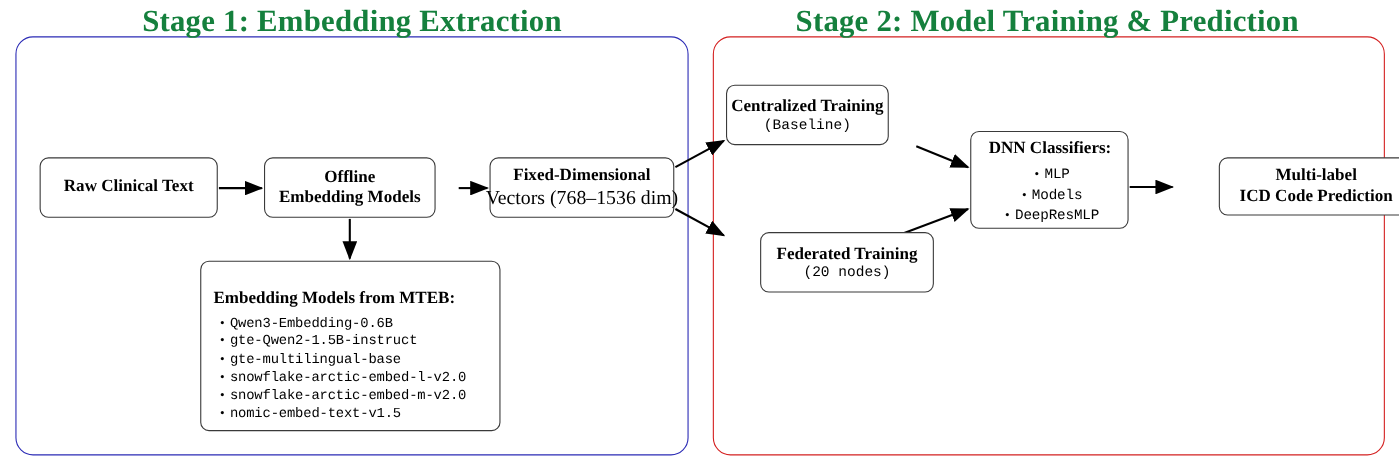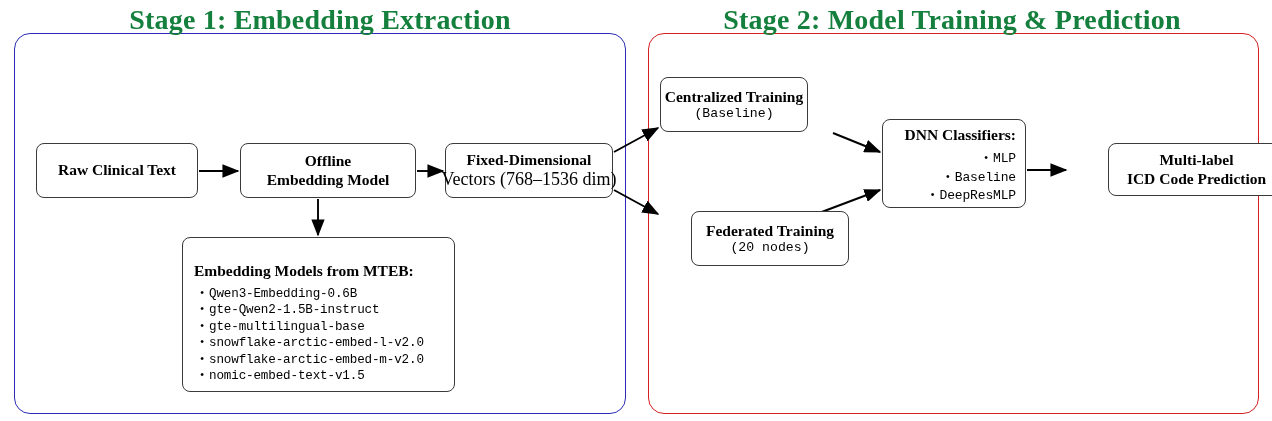"DNN Classifiers:" #node-dnn { align-items: flex-end -> center }
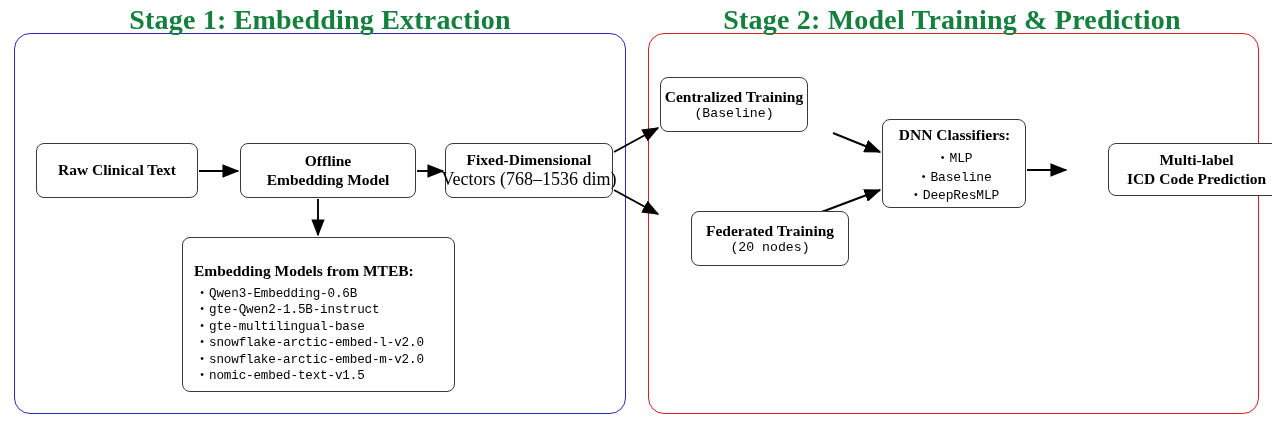"Offline" #node-offline { width: 176px -> 156px }
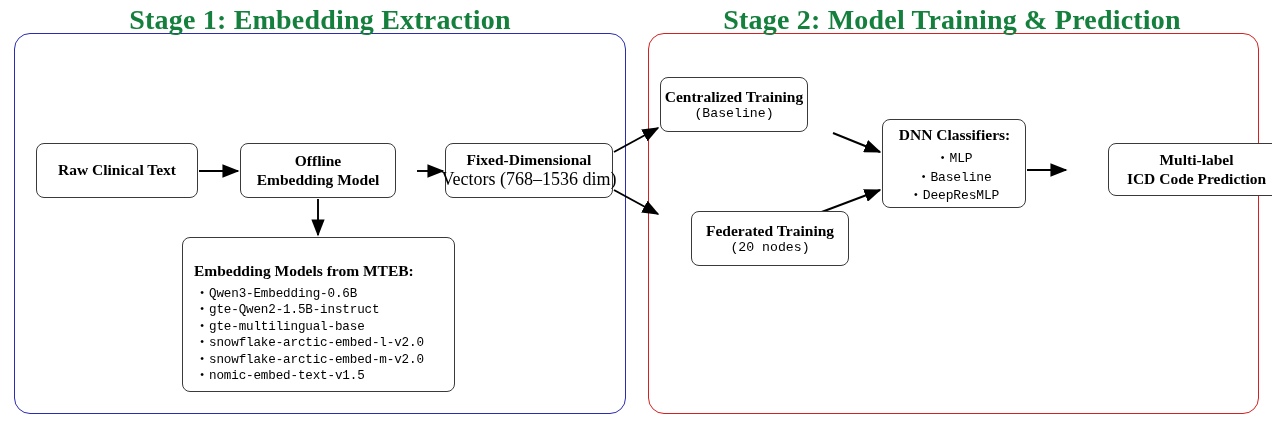"Embedding Model" div.nl-bold { text: Model -> Models }
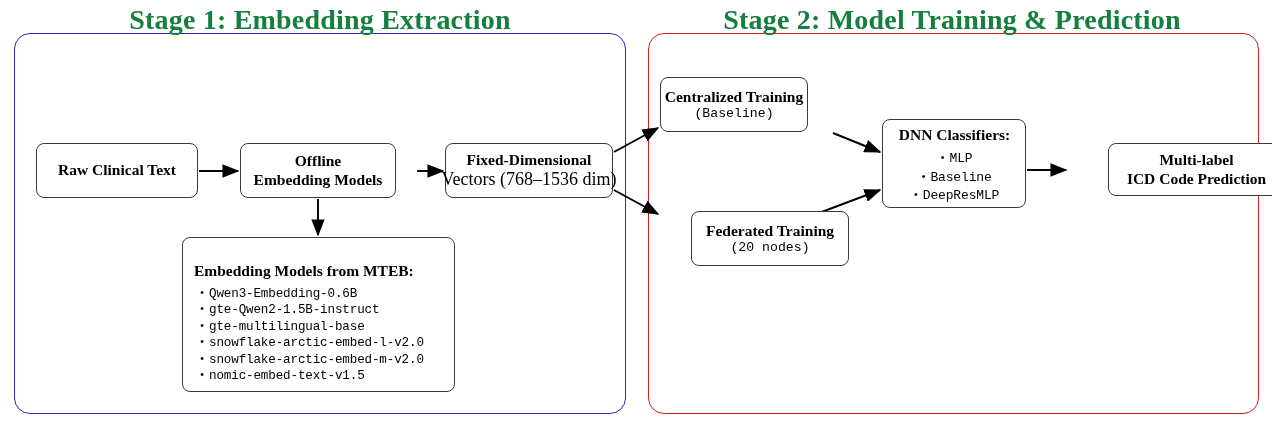"Baseline" span { text: Baseline -> Models }
